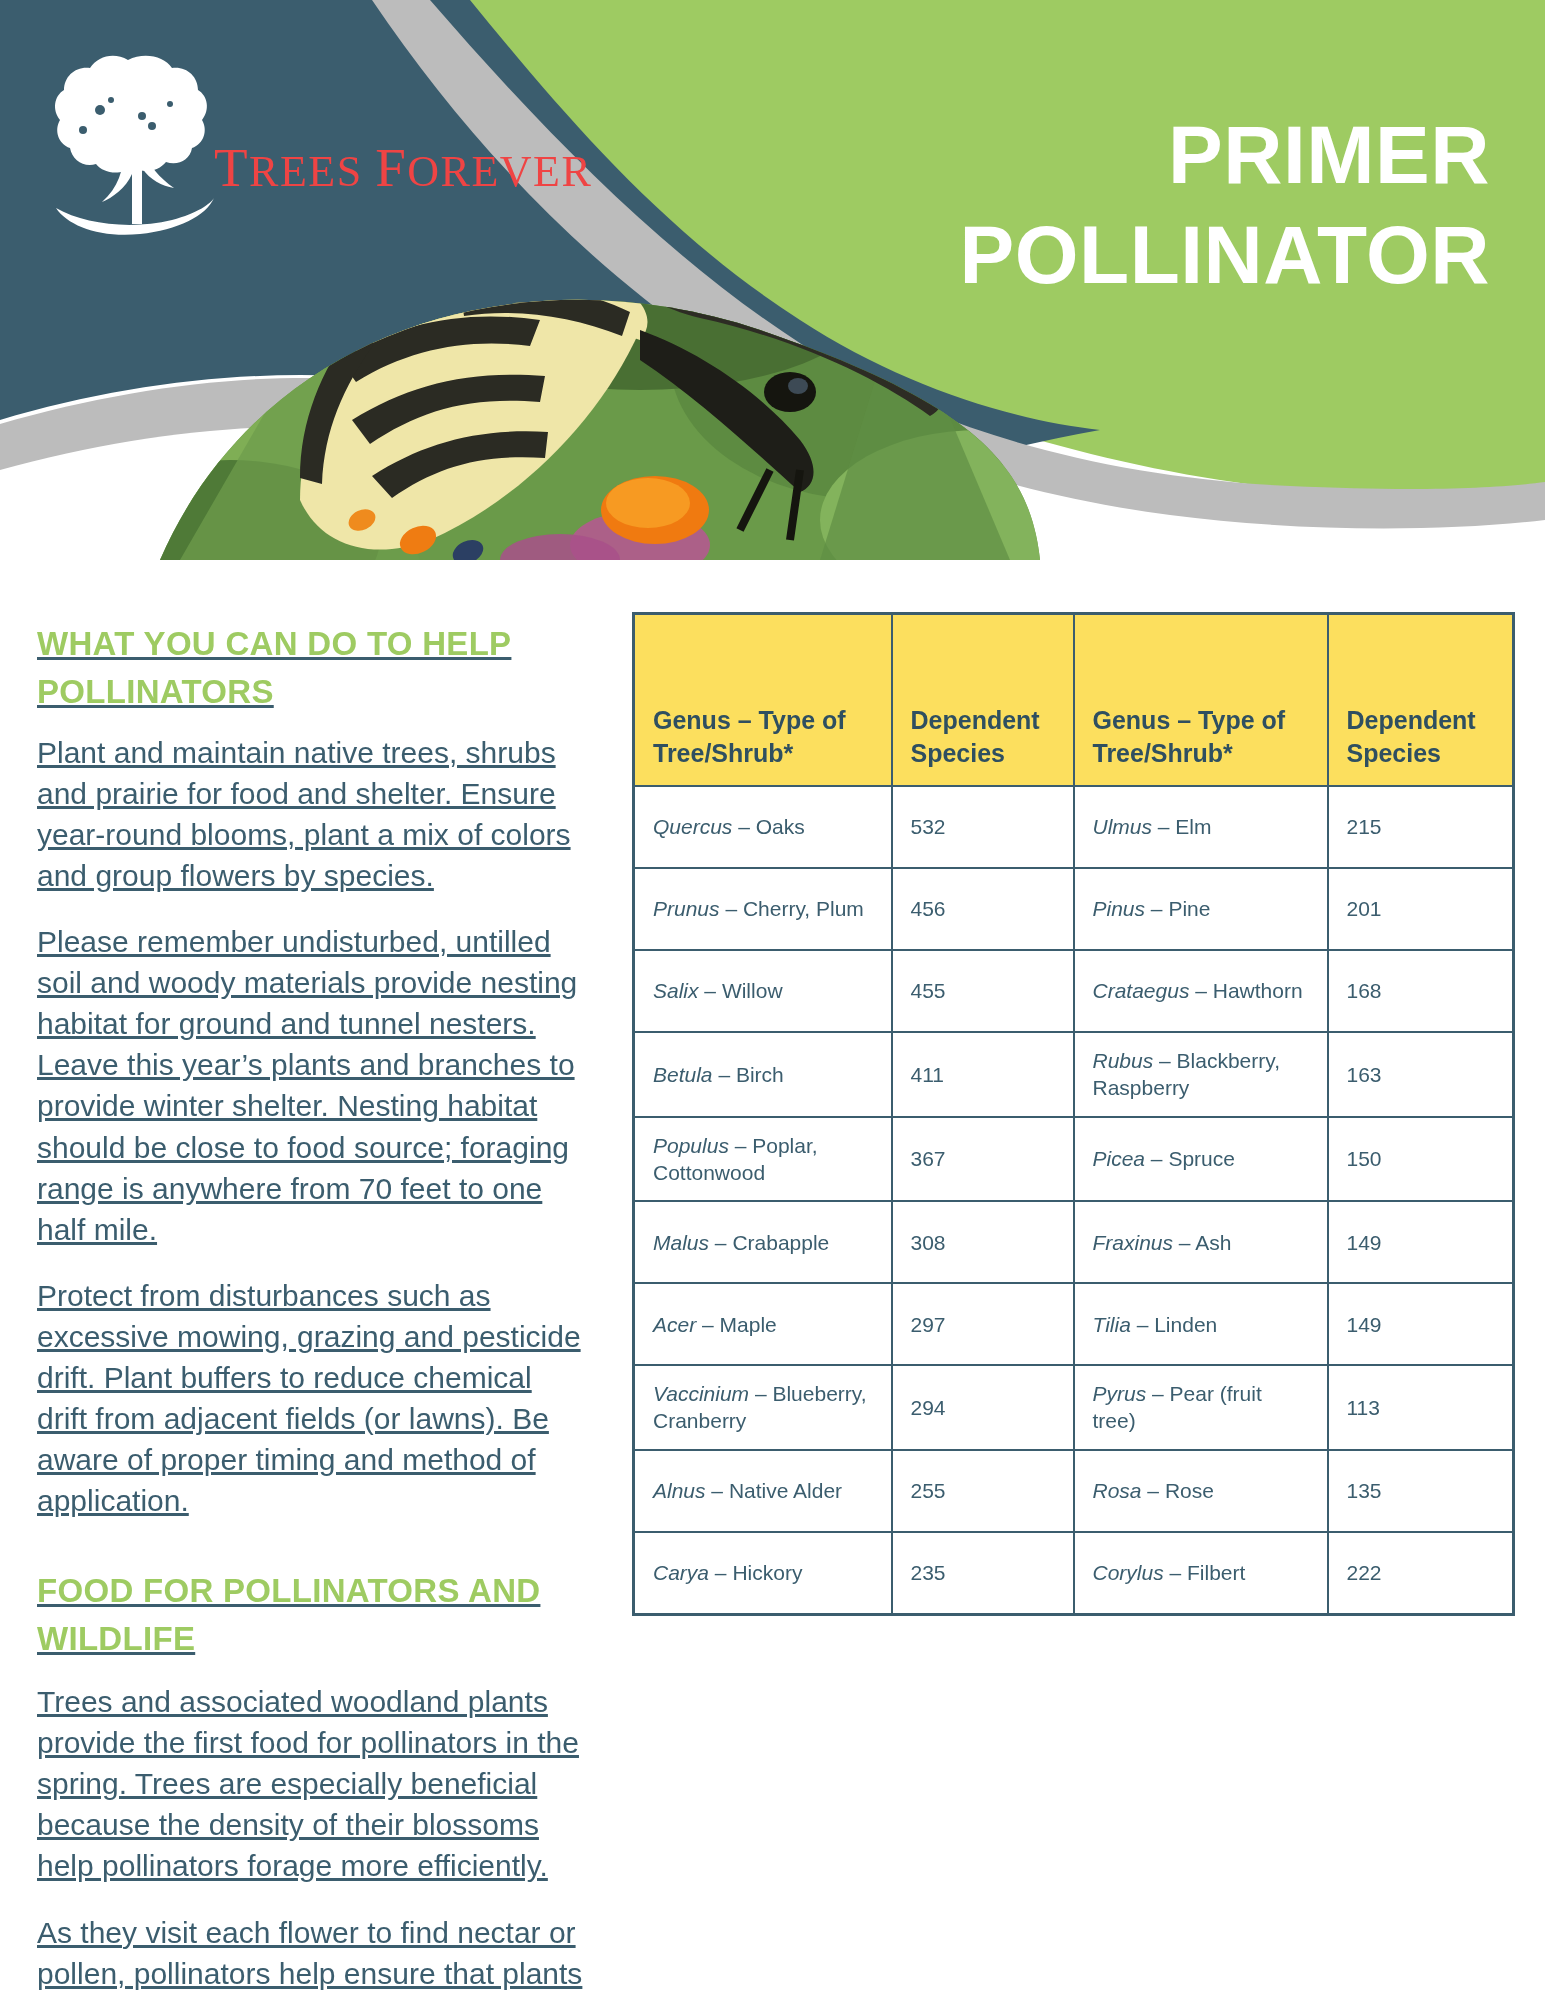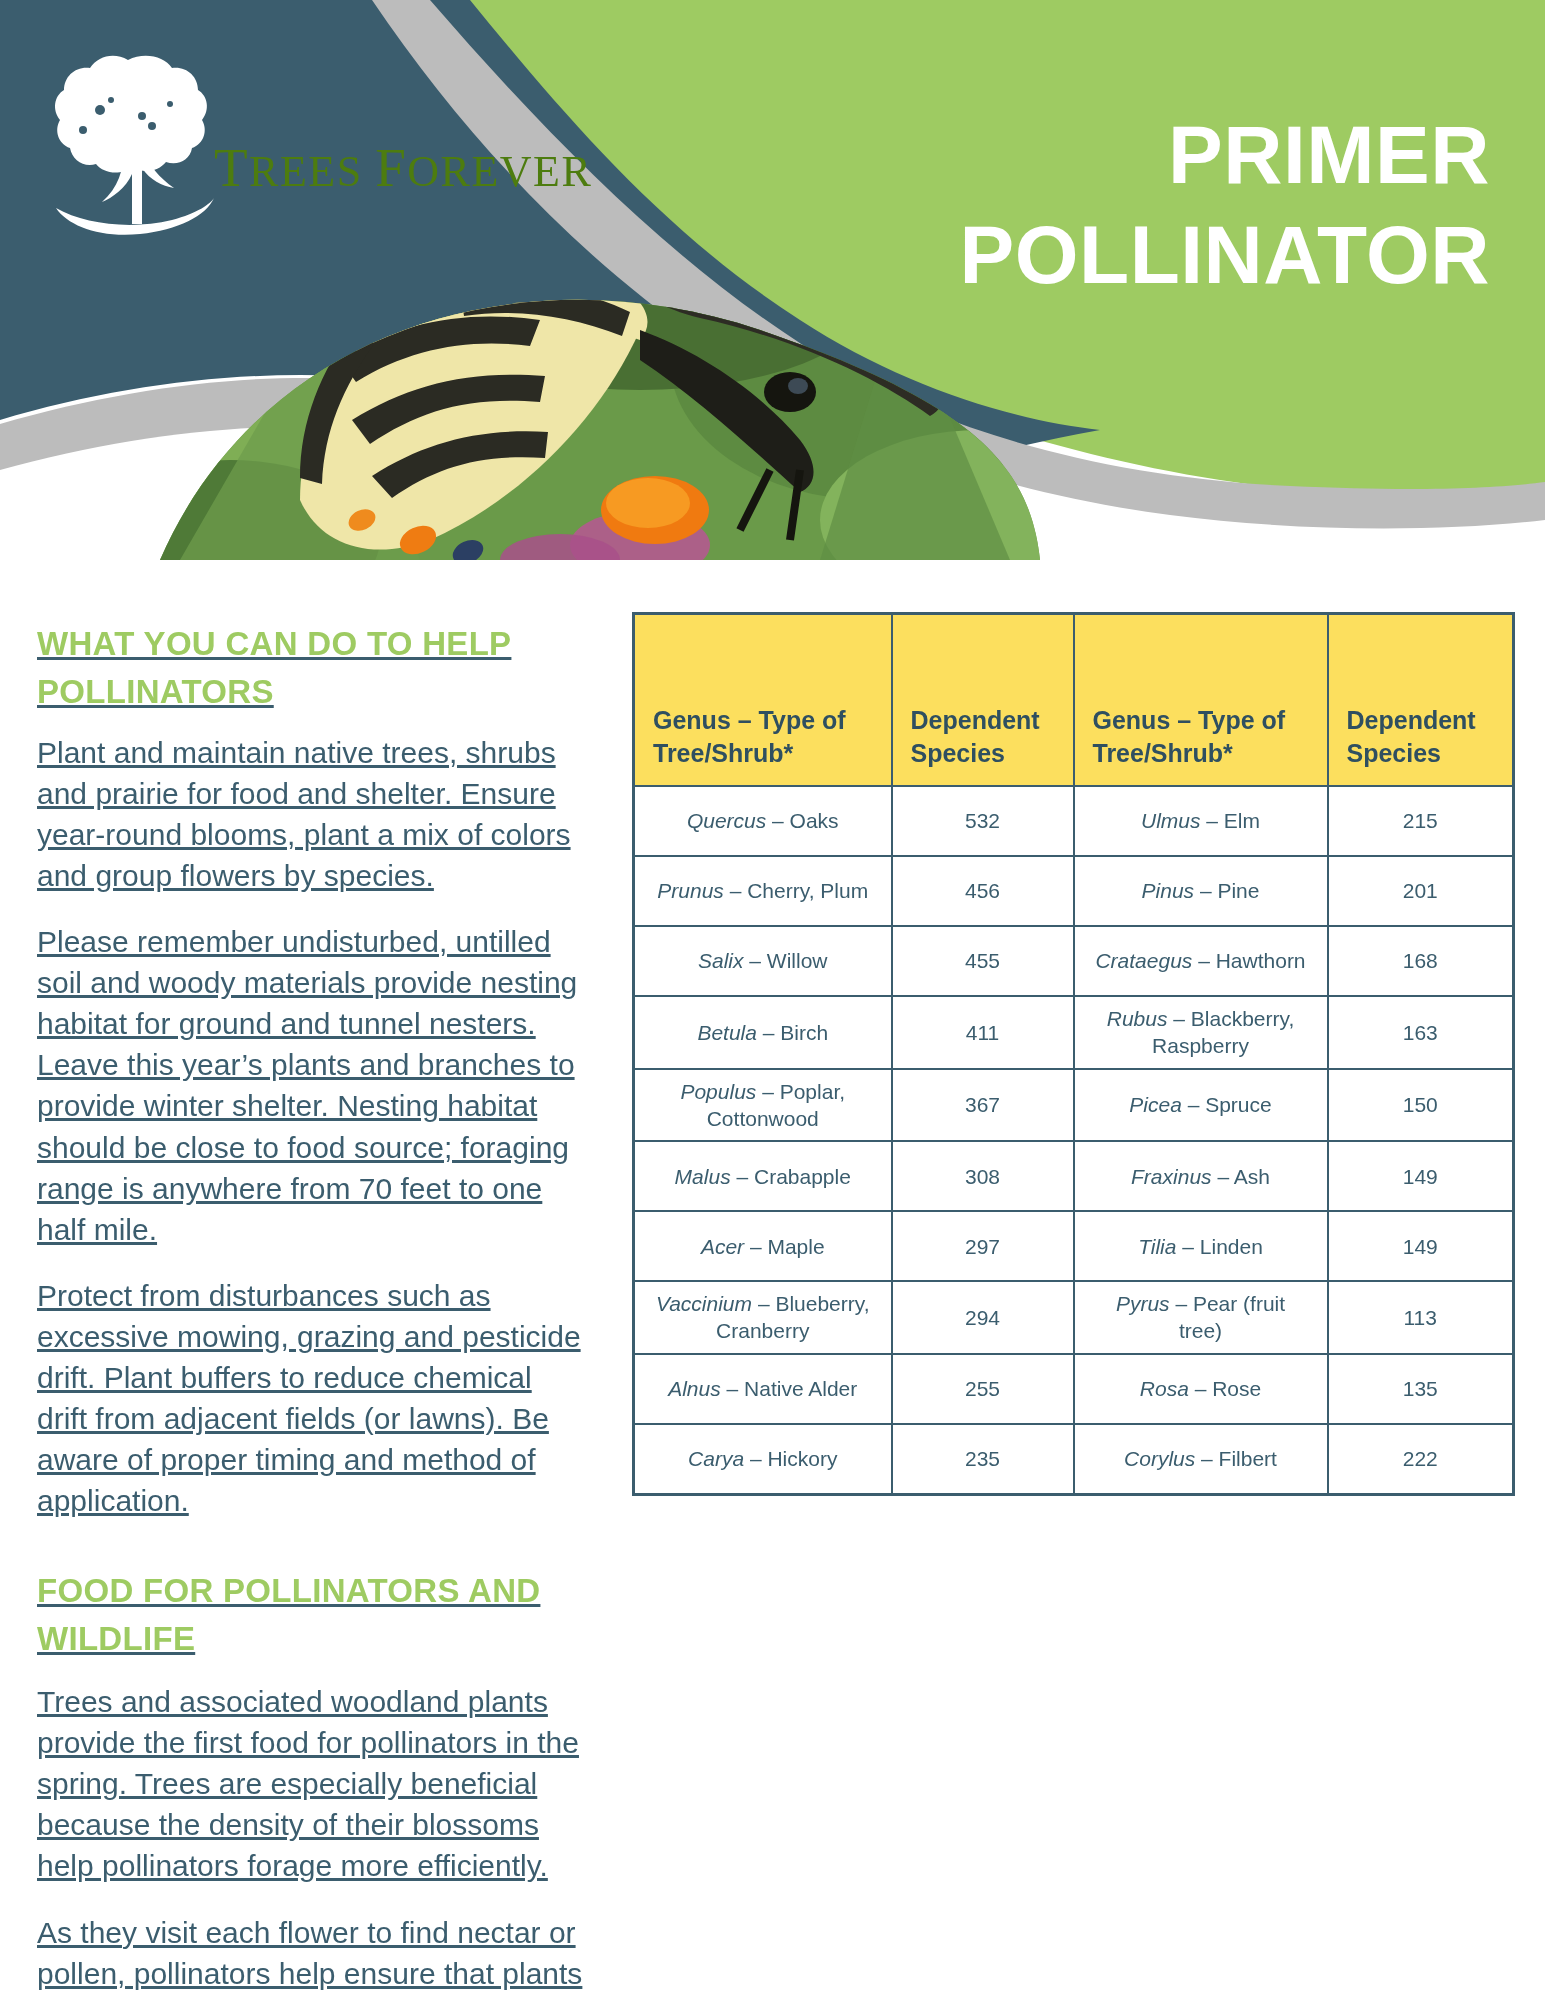"TREES FOREVER" .logo-word { color: #4d7c0f -> #ef4444 }
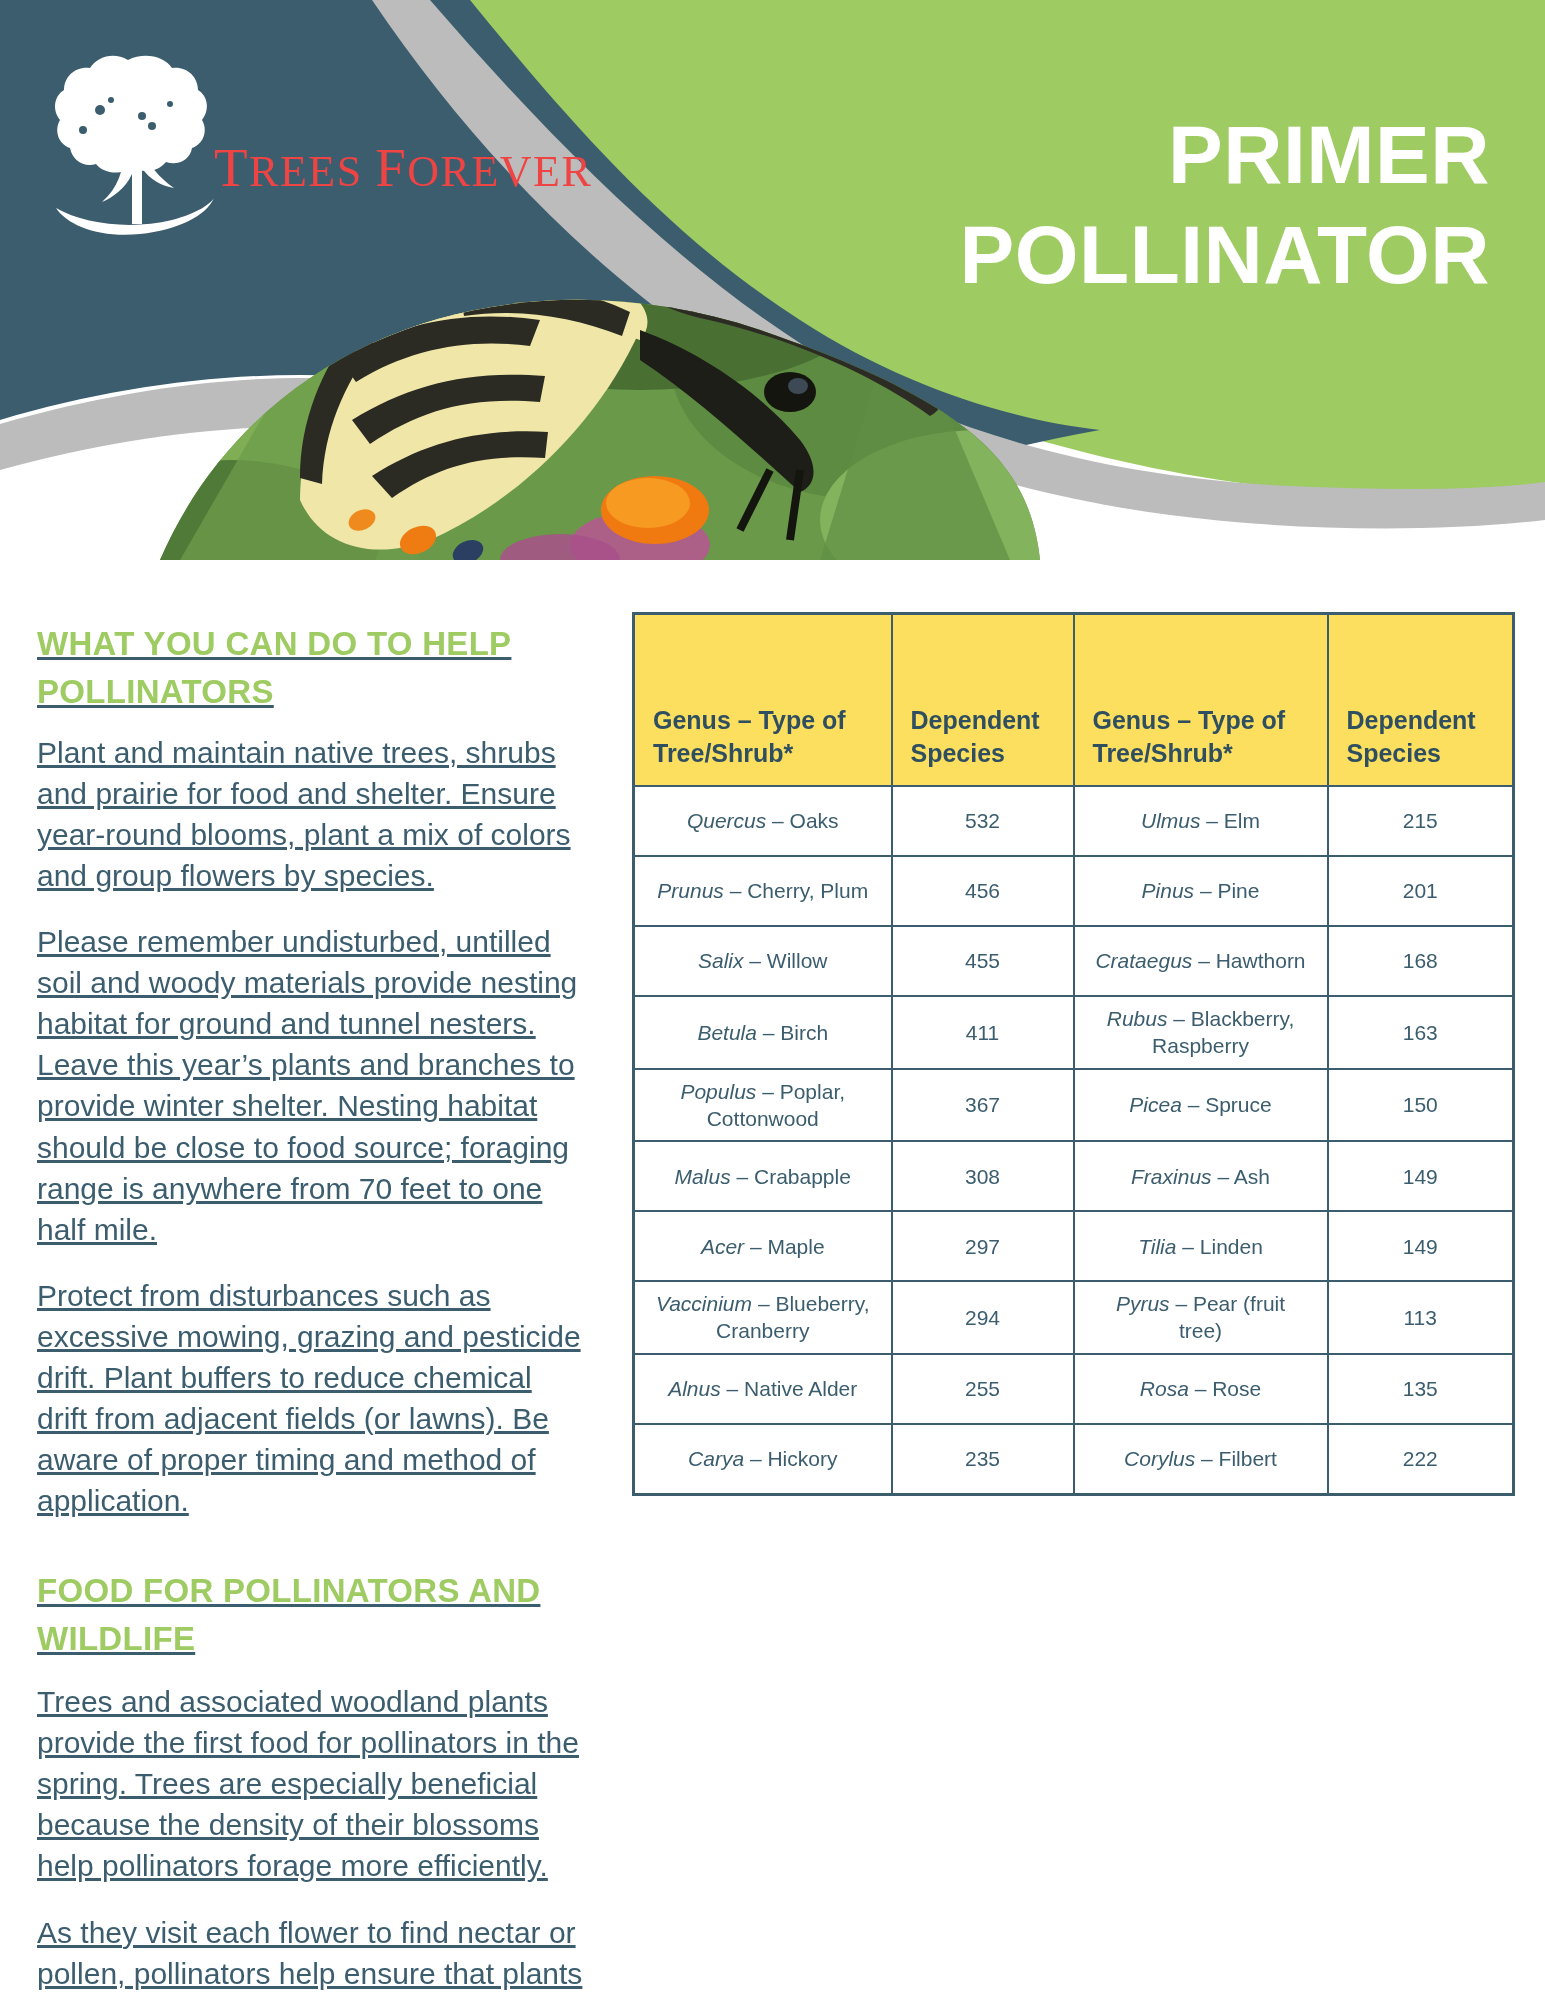"Quercus – Oaks" table.primer td { padding: 8px 18px -> 14px 18px; text-align: center -> left }
